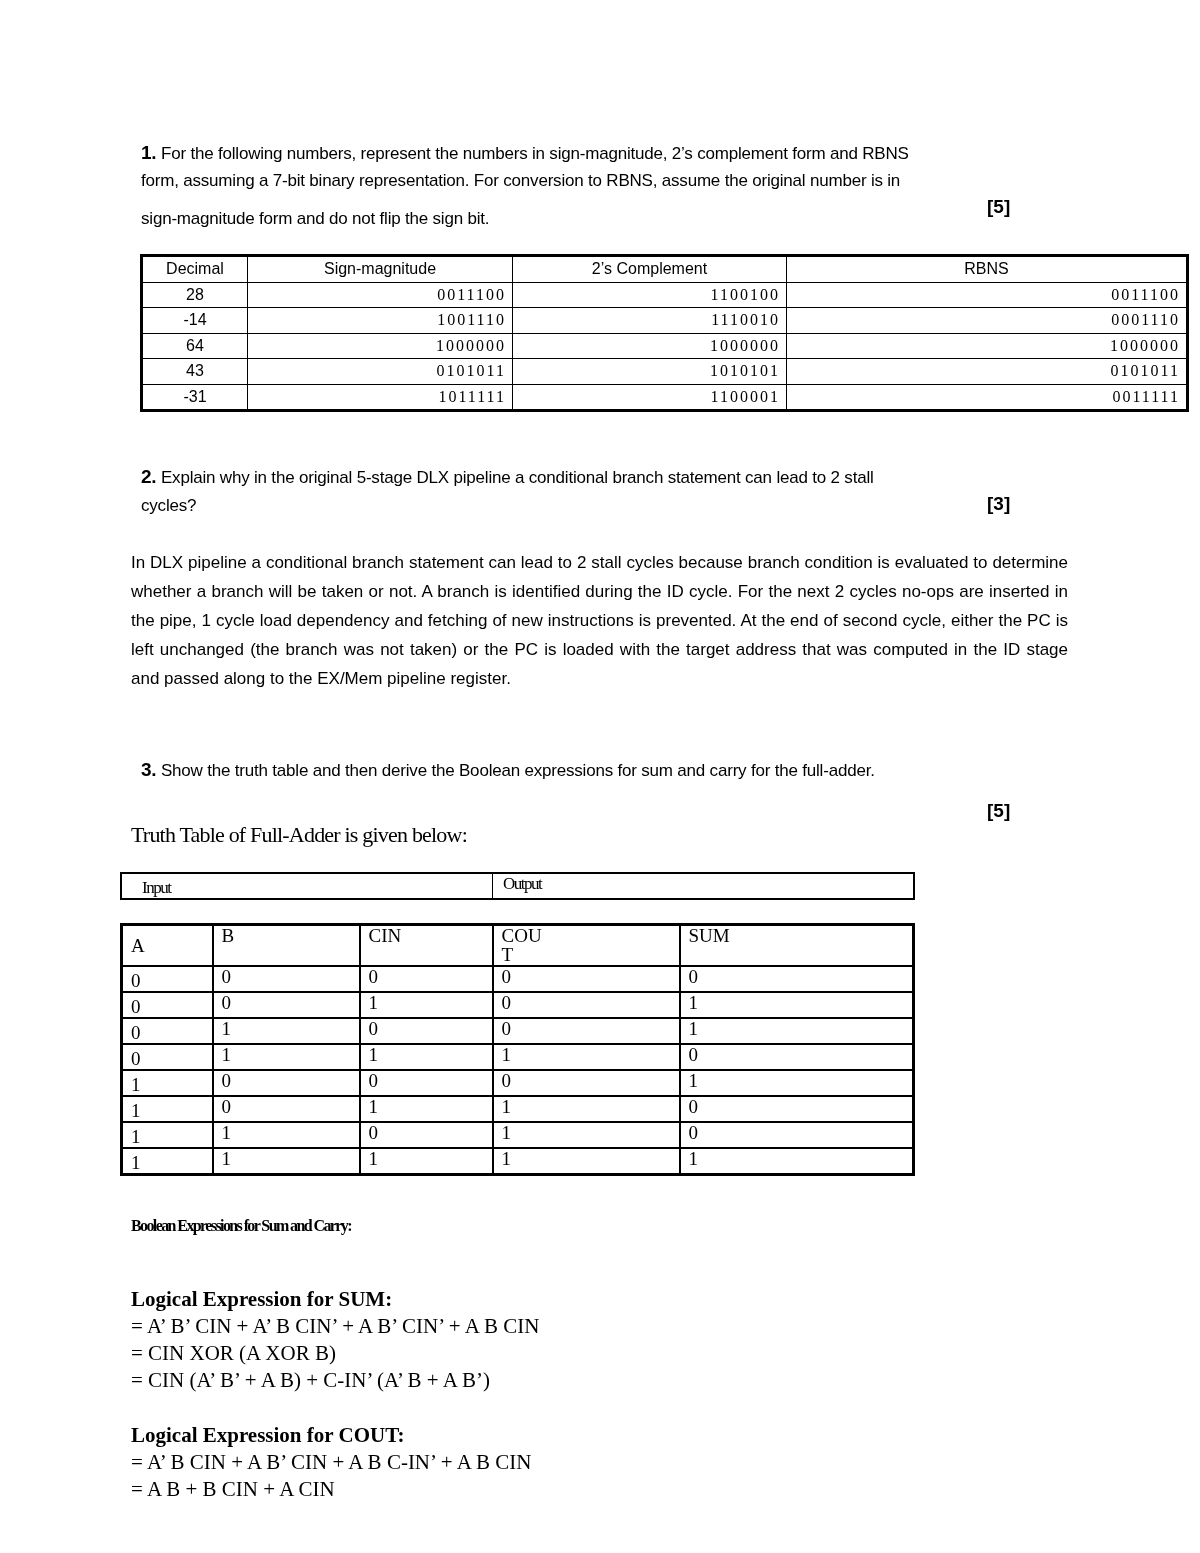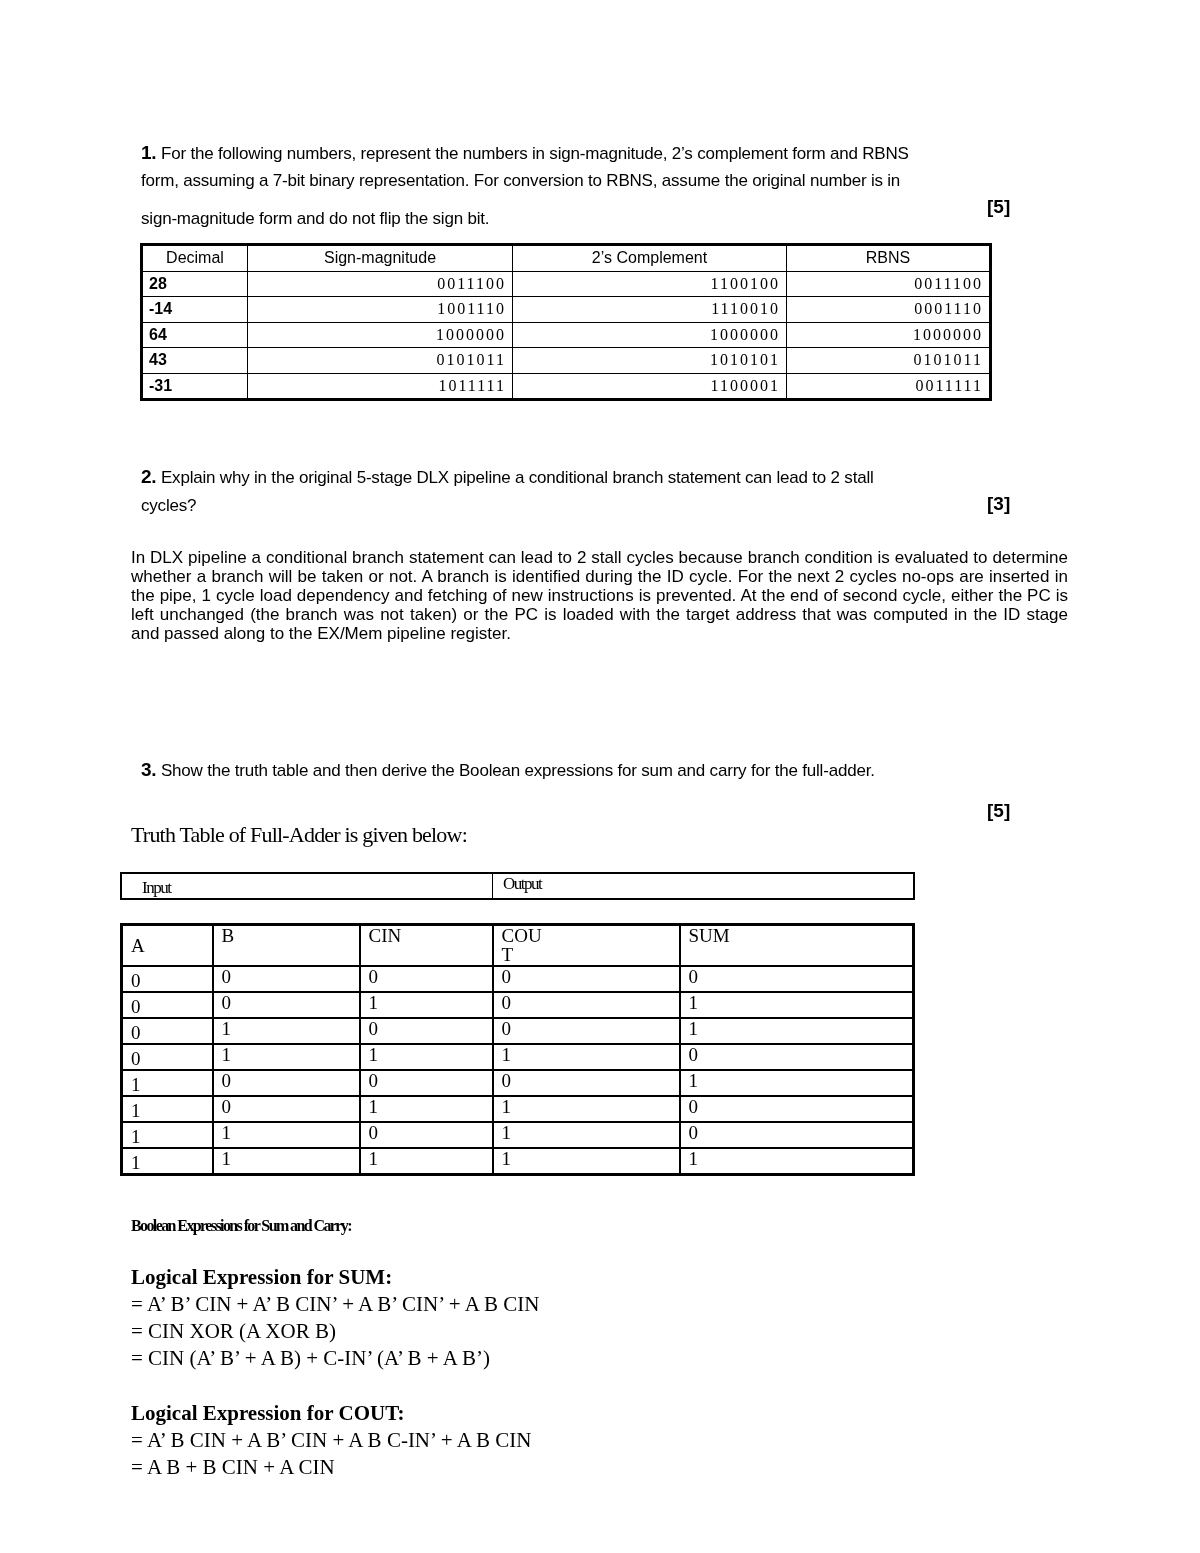"Decimal" #t1 { top: 243px -> 254px; width: 852px -> 1049px }
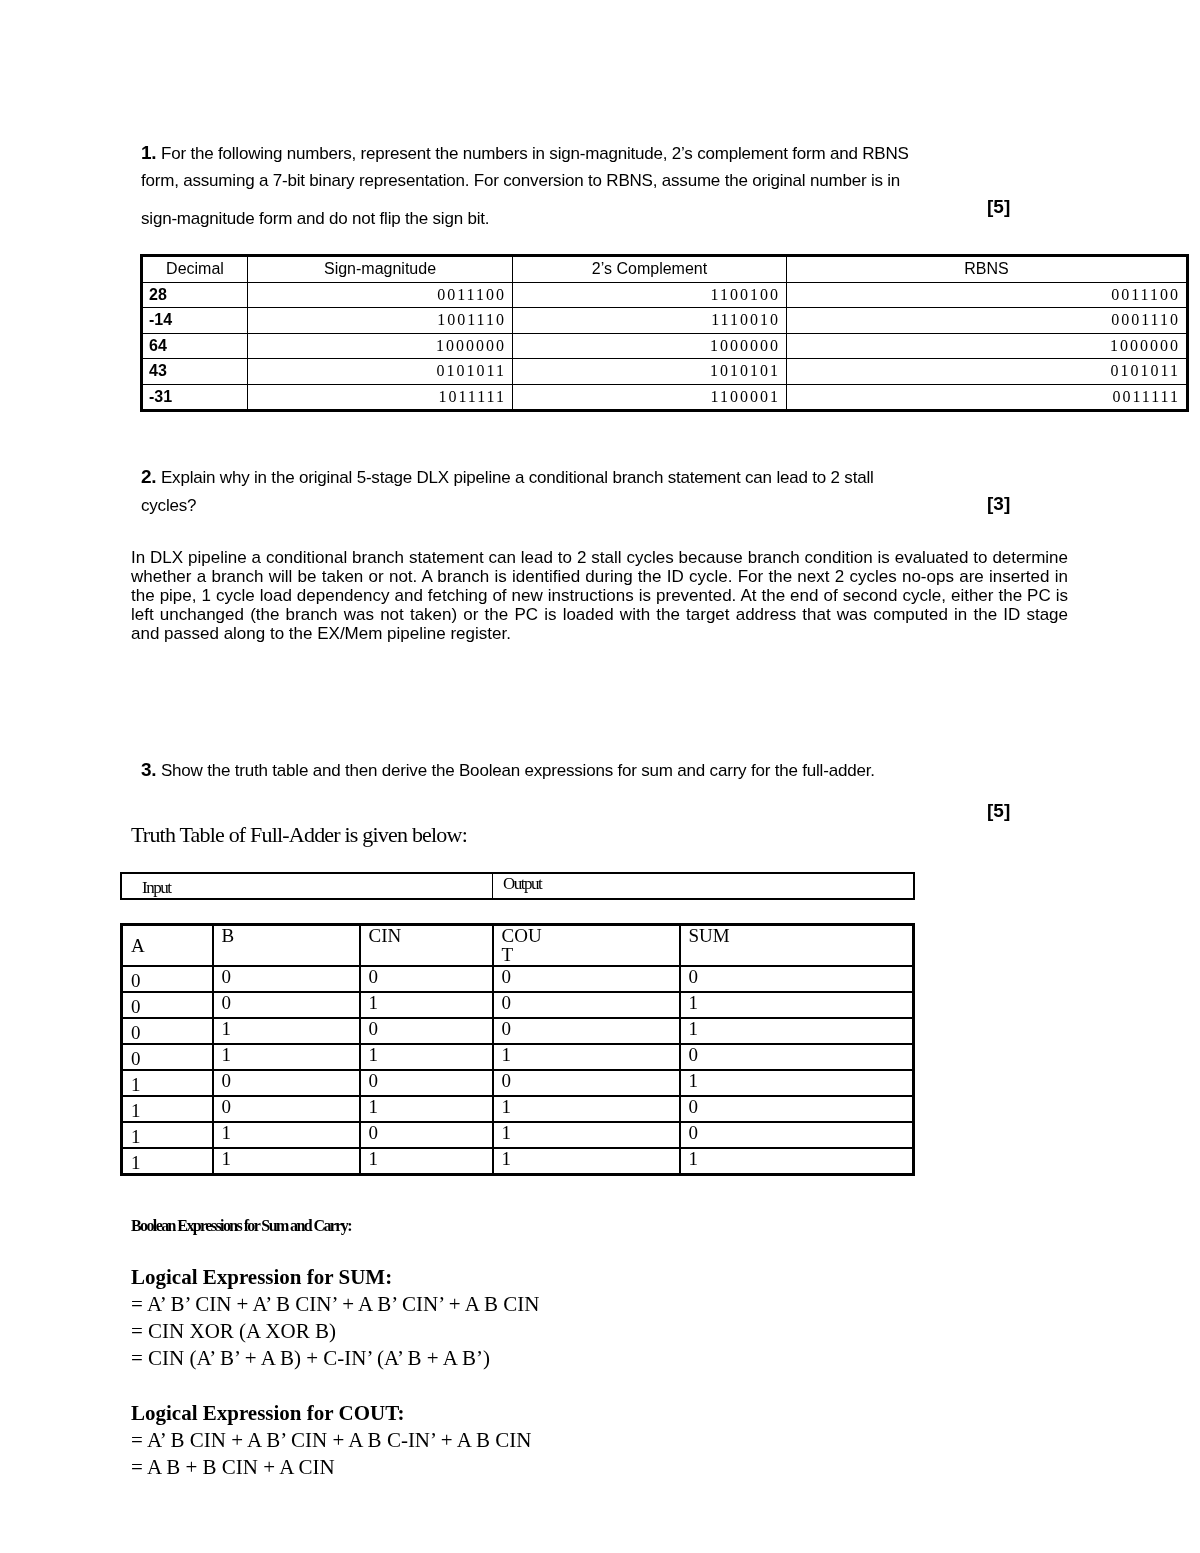"28" #t1 td.dec { font-weight: bold -> none; text-align: left -> center }
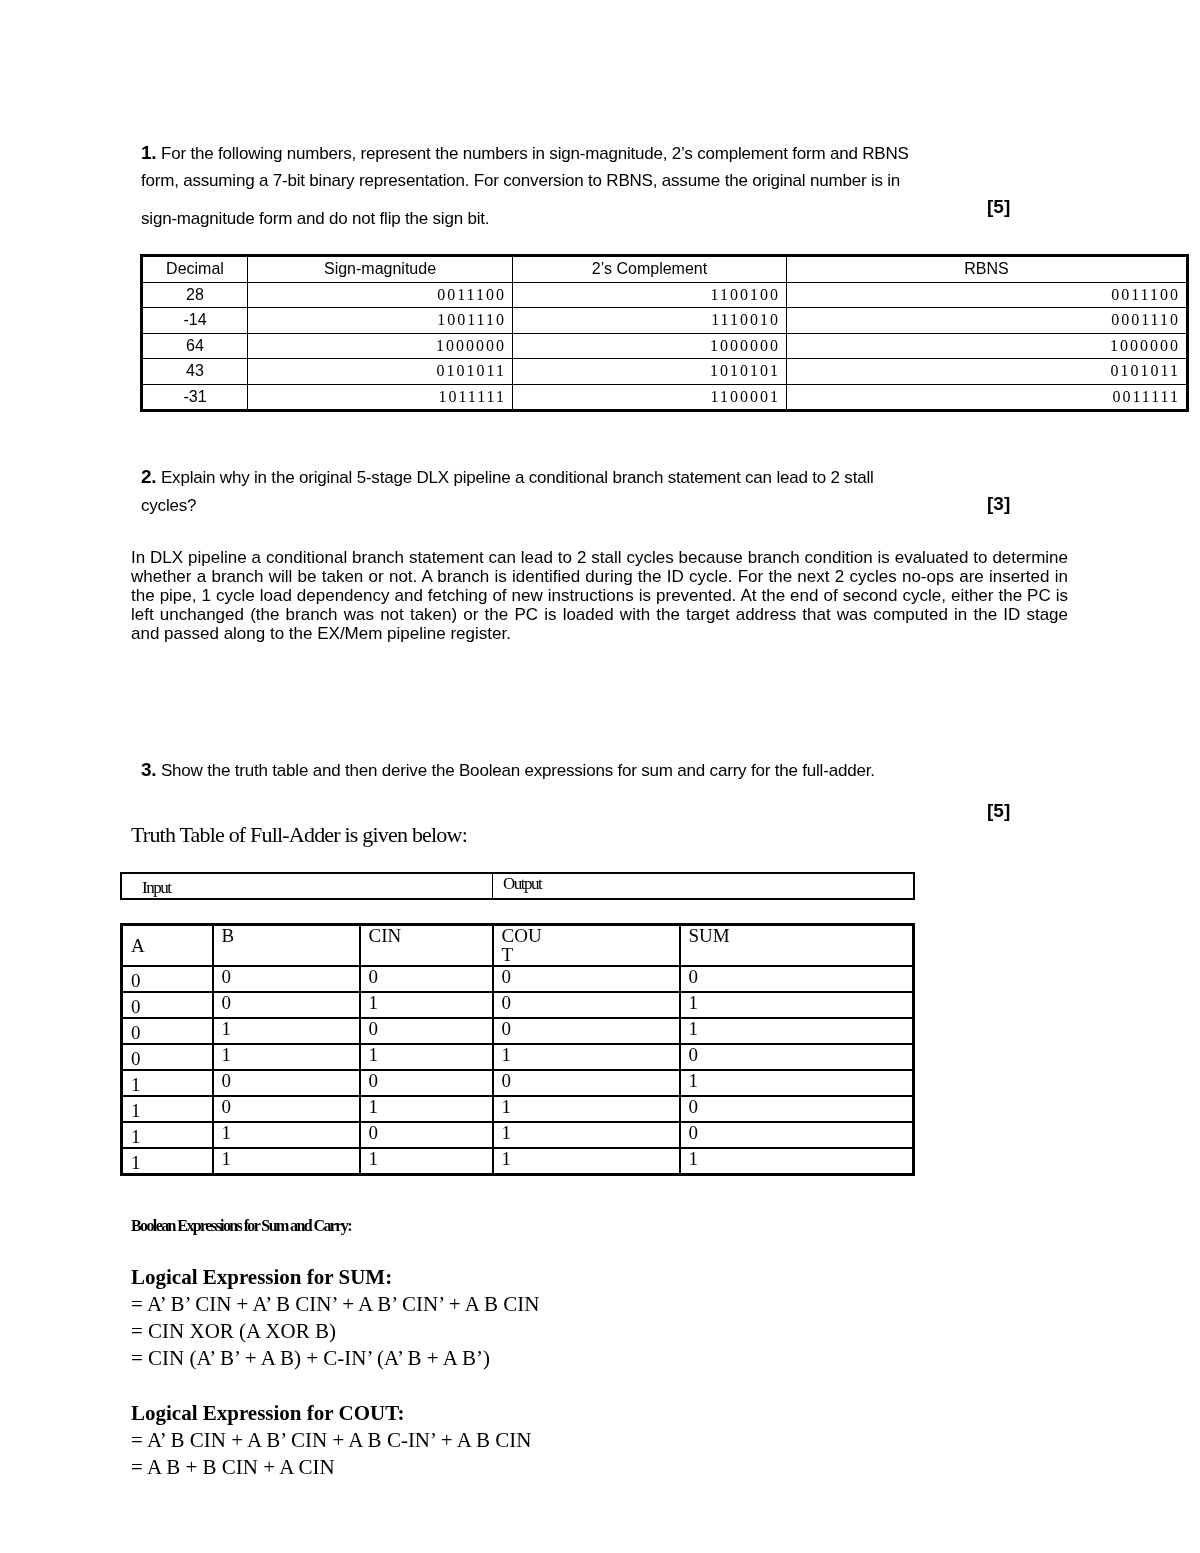"In DLX pipeline a conditional" .answer { line-height: 19px -> 29px }
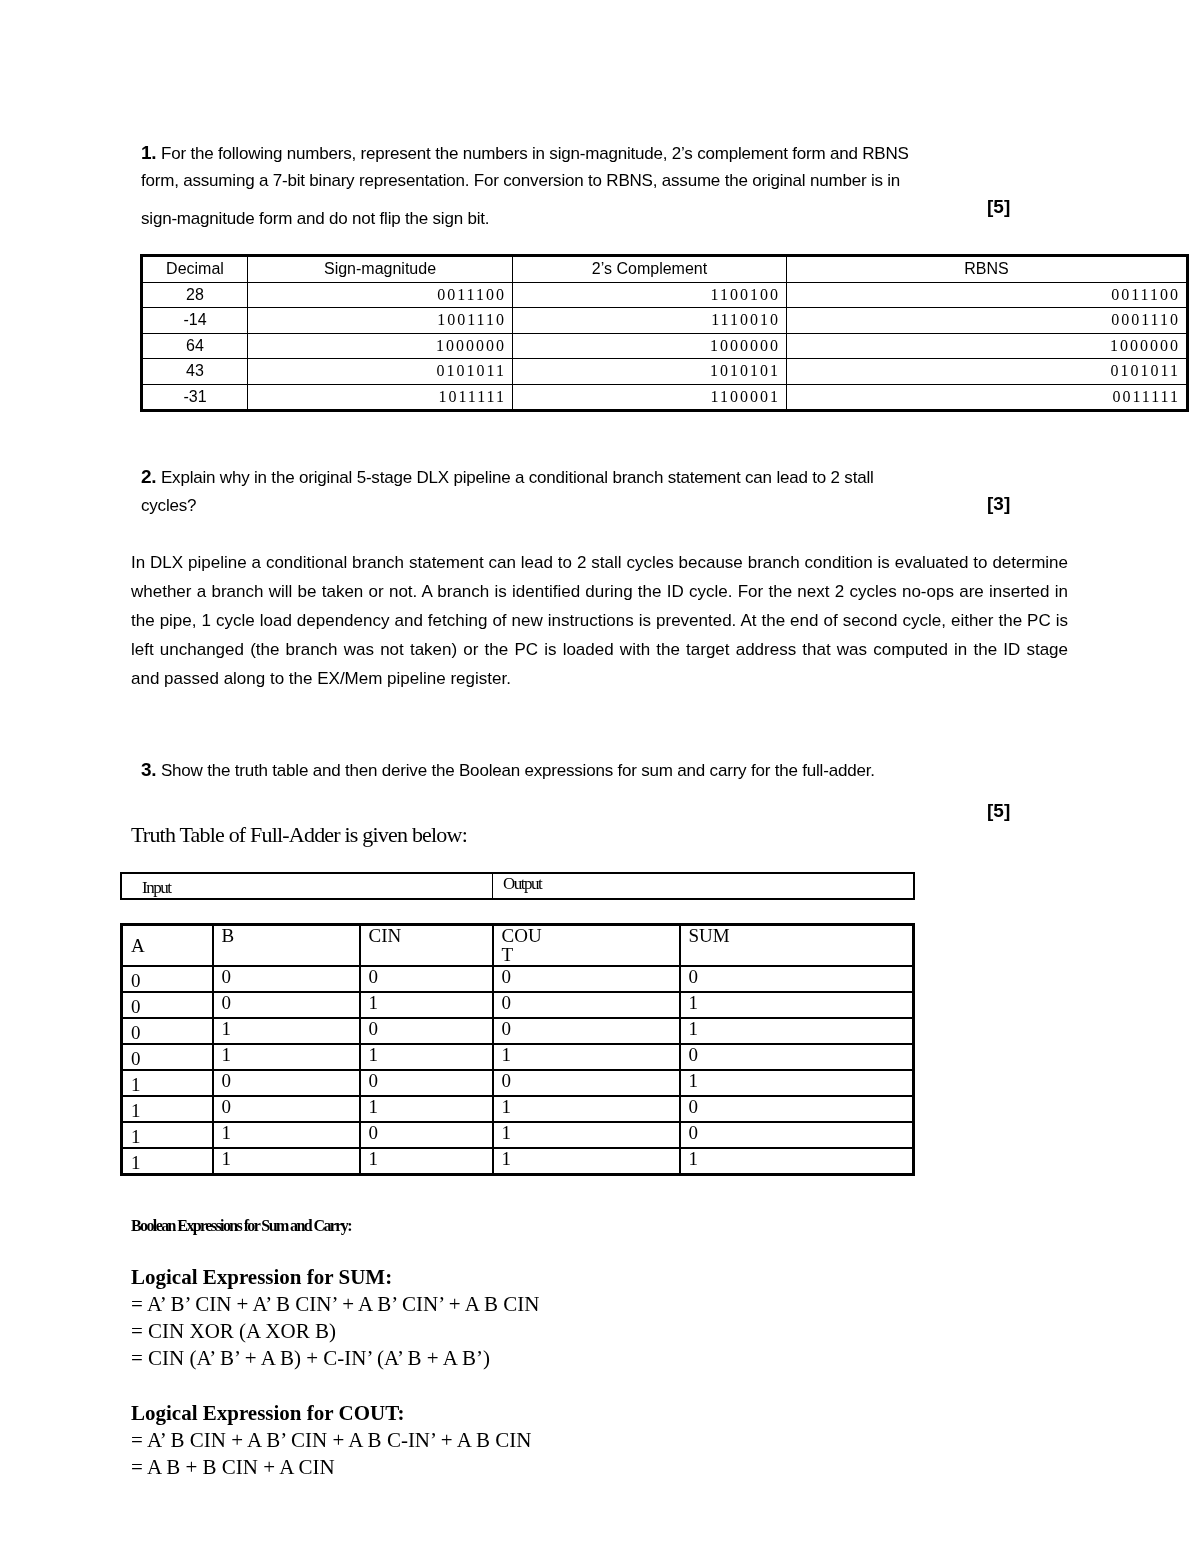"Logical Expression for SUM:" .expr { margin-top: none -> 22px }
